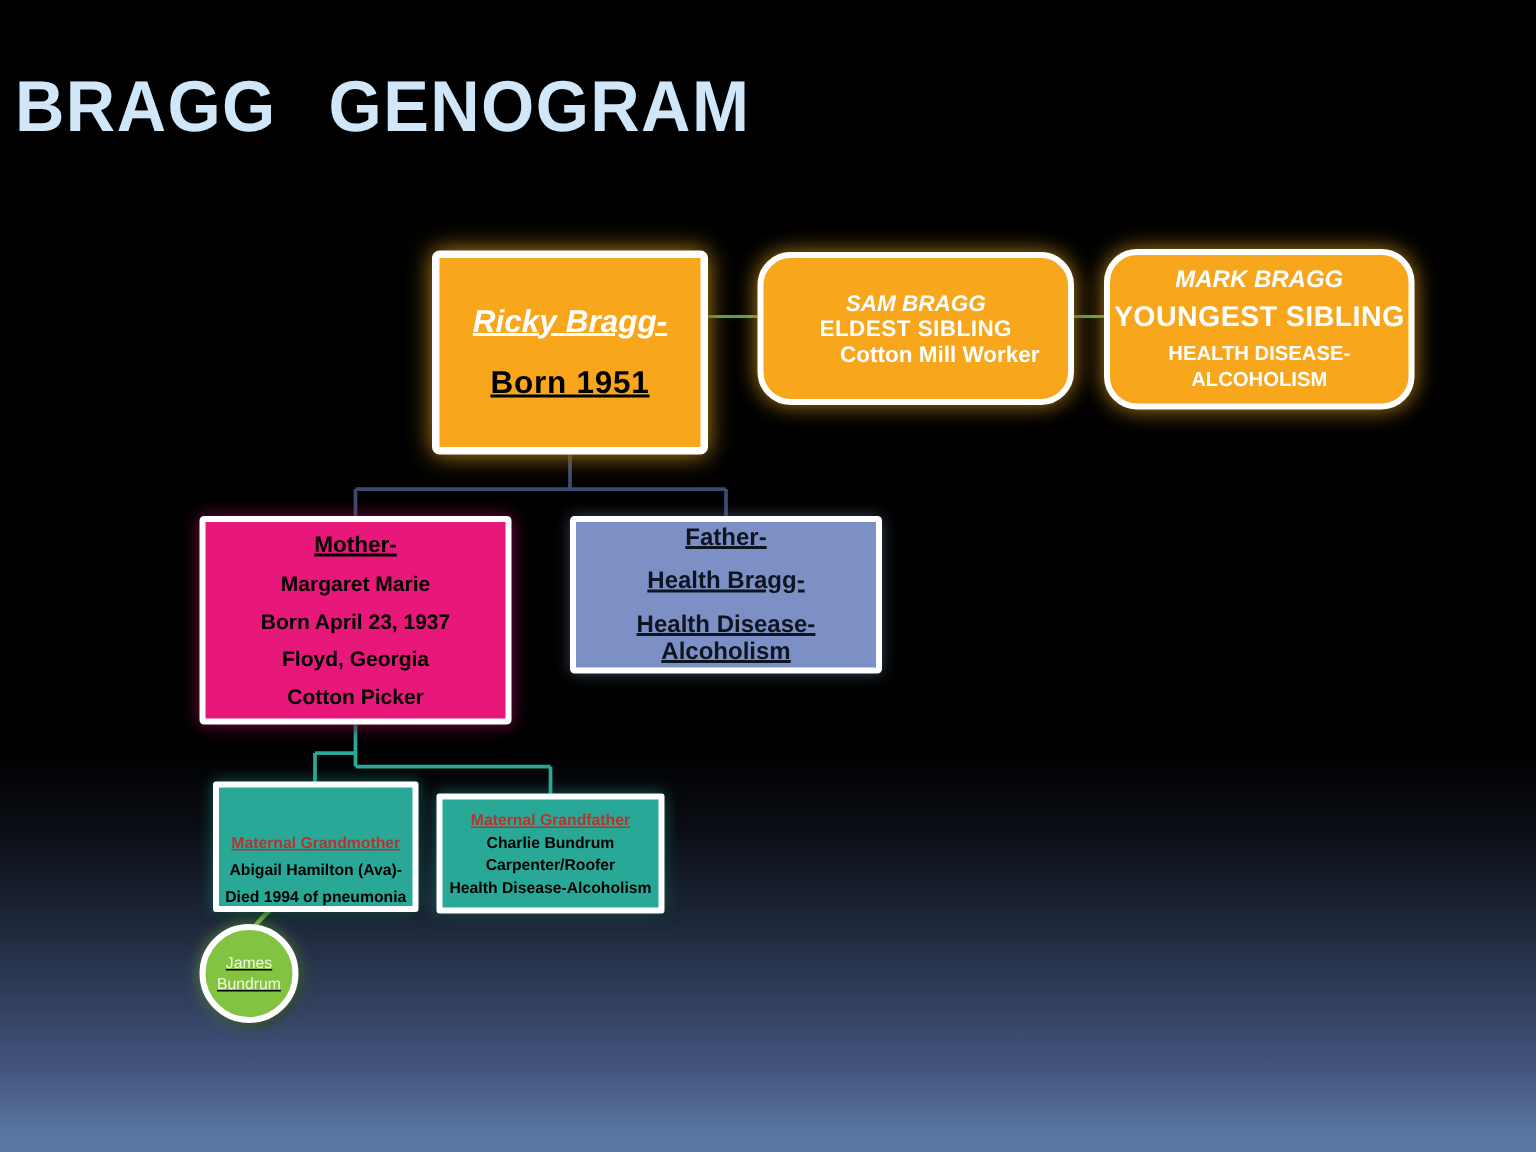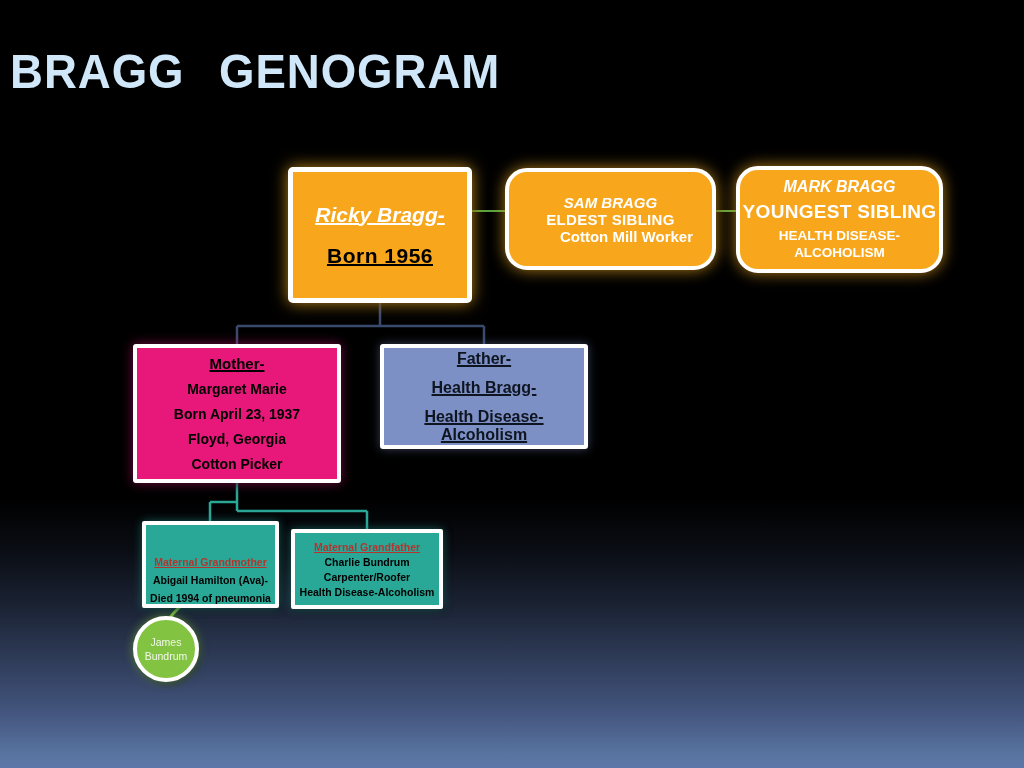"Born 1956" div.nline { text: 1956 -> 1951 }
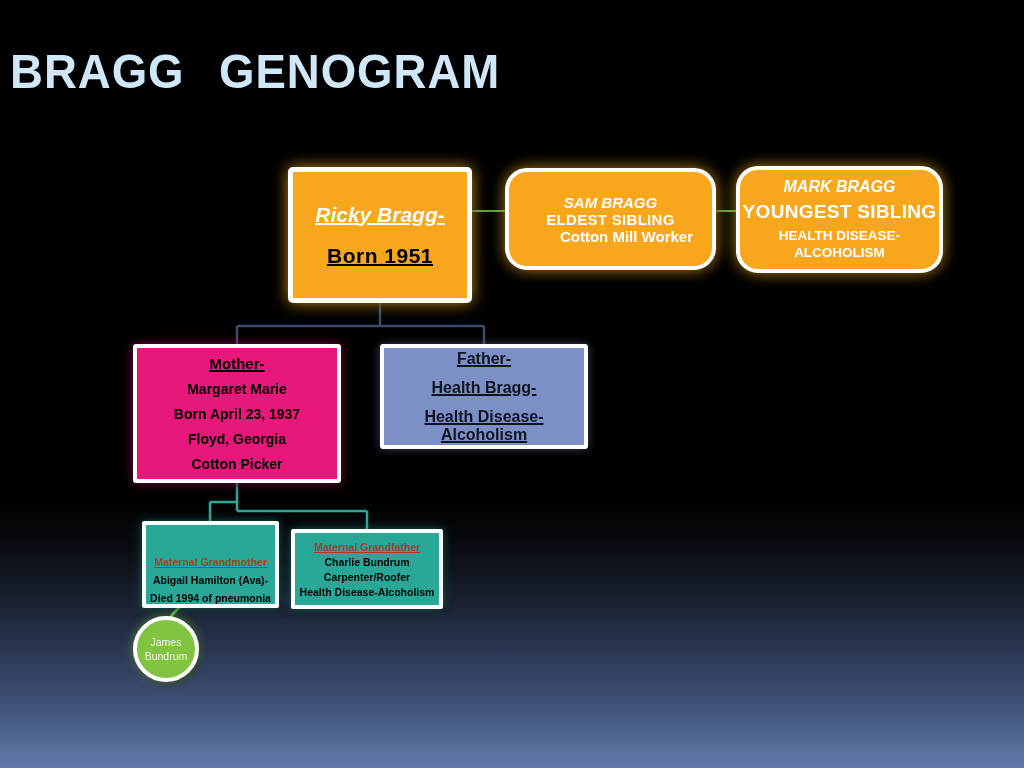"James" .node-james { text-decoration: none -> underline }
